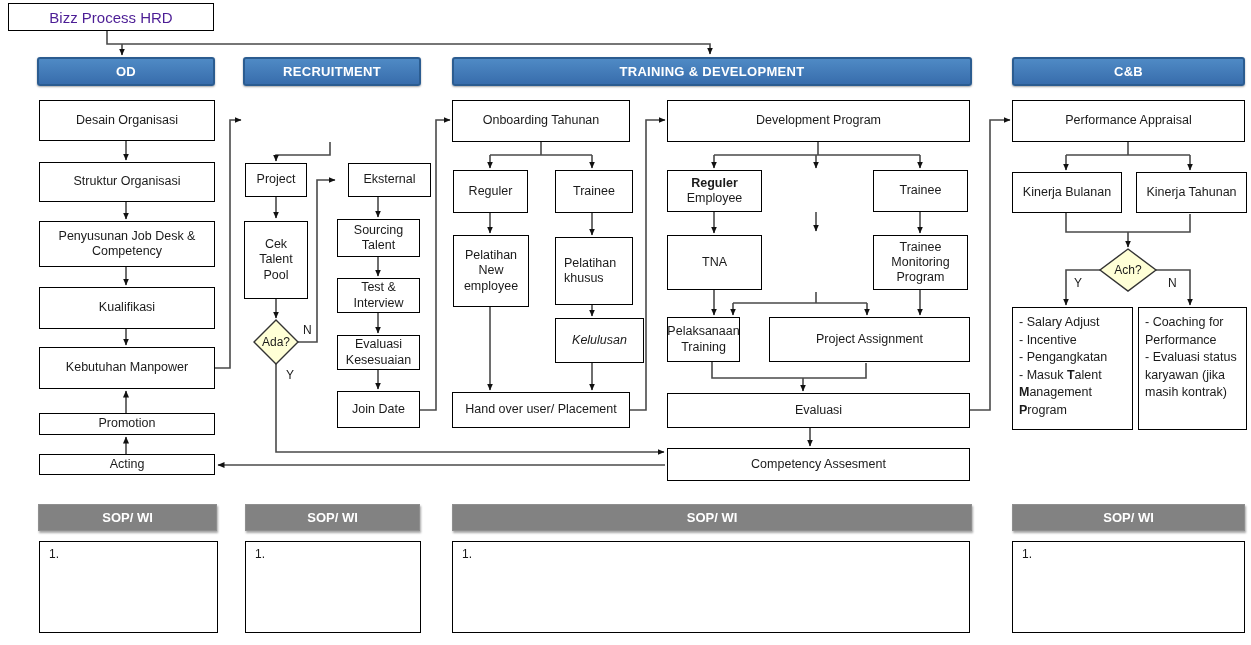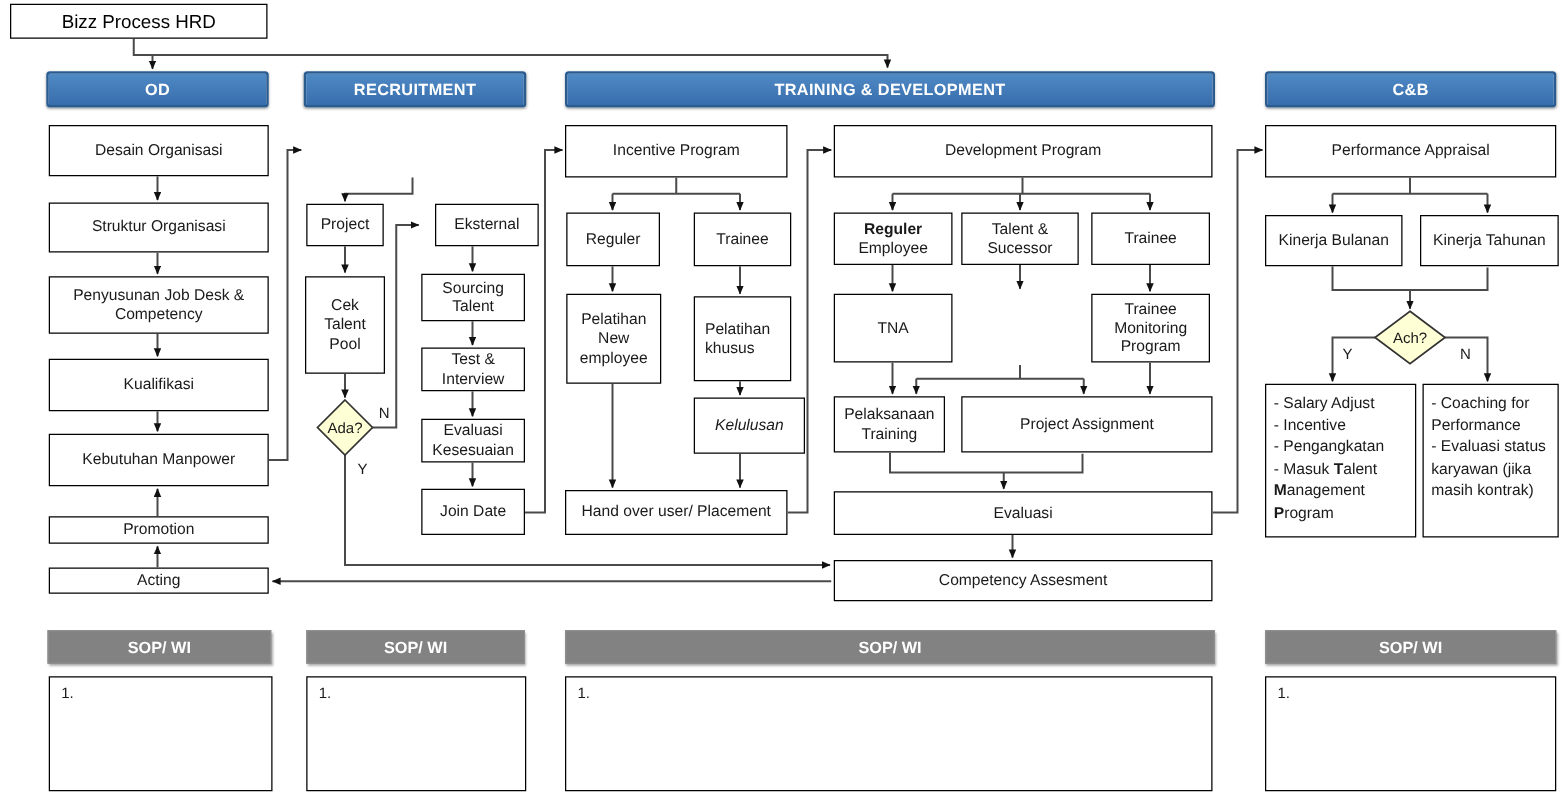"Bizz Process HRD" .title-box { color: #000000 -> #4c1d95 }
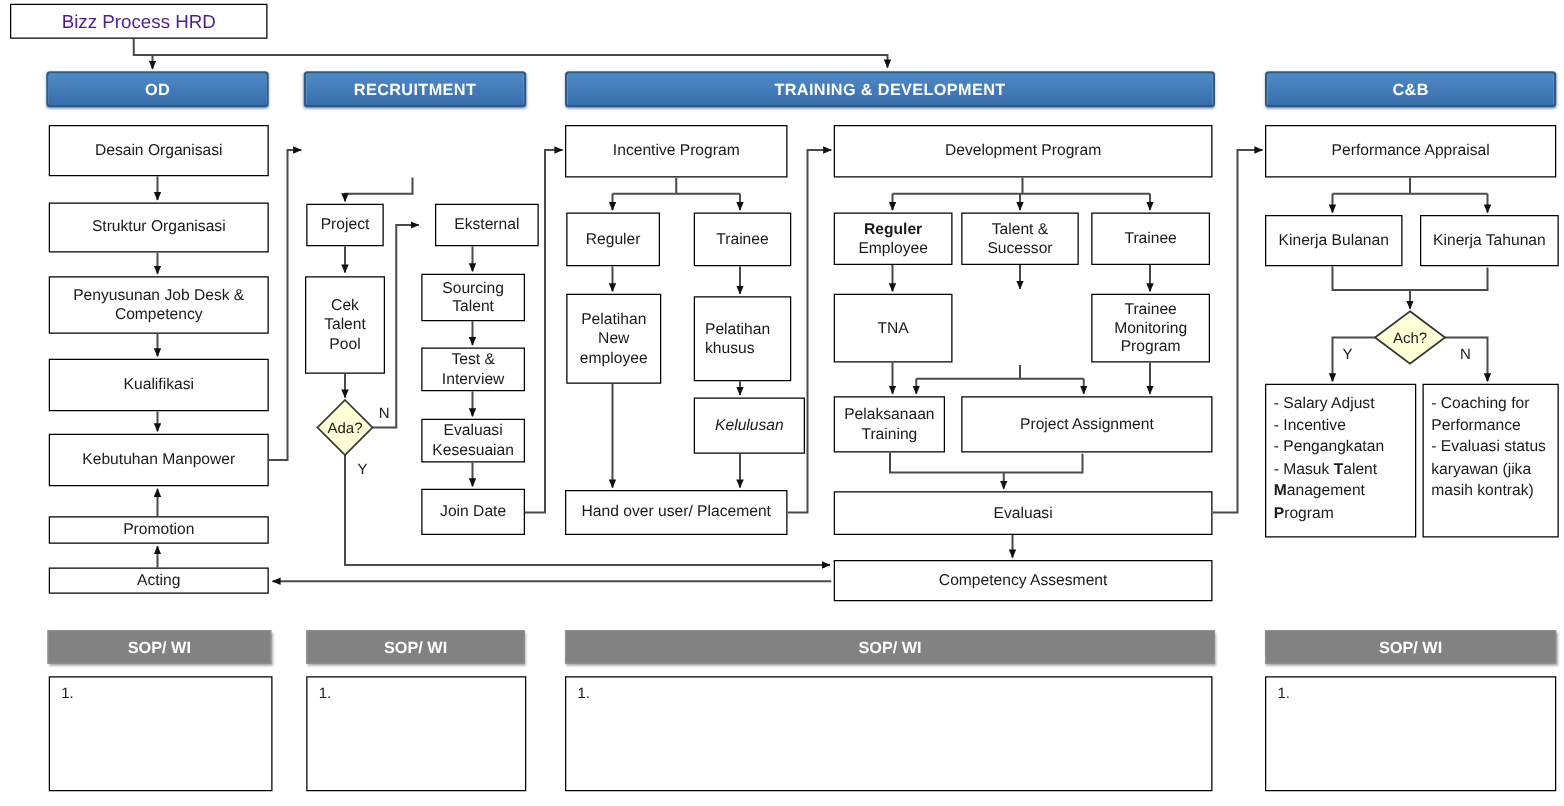"Incentive Program" div.node { text: Incentive Program -> Onboarding Tahunan }
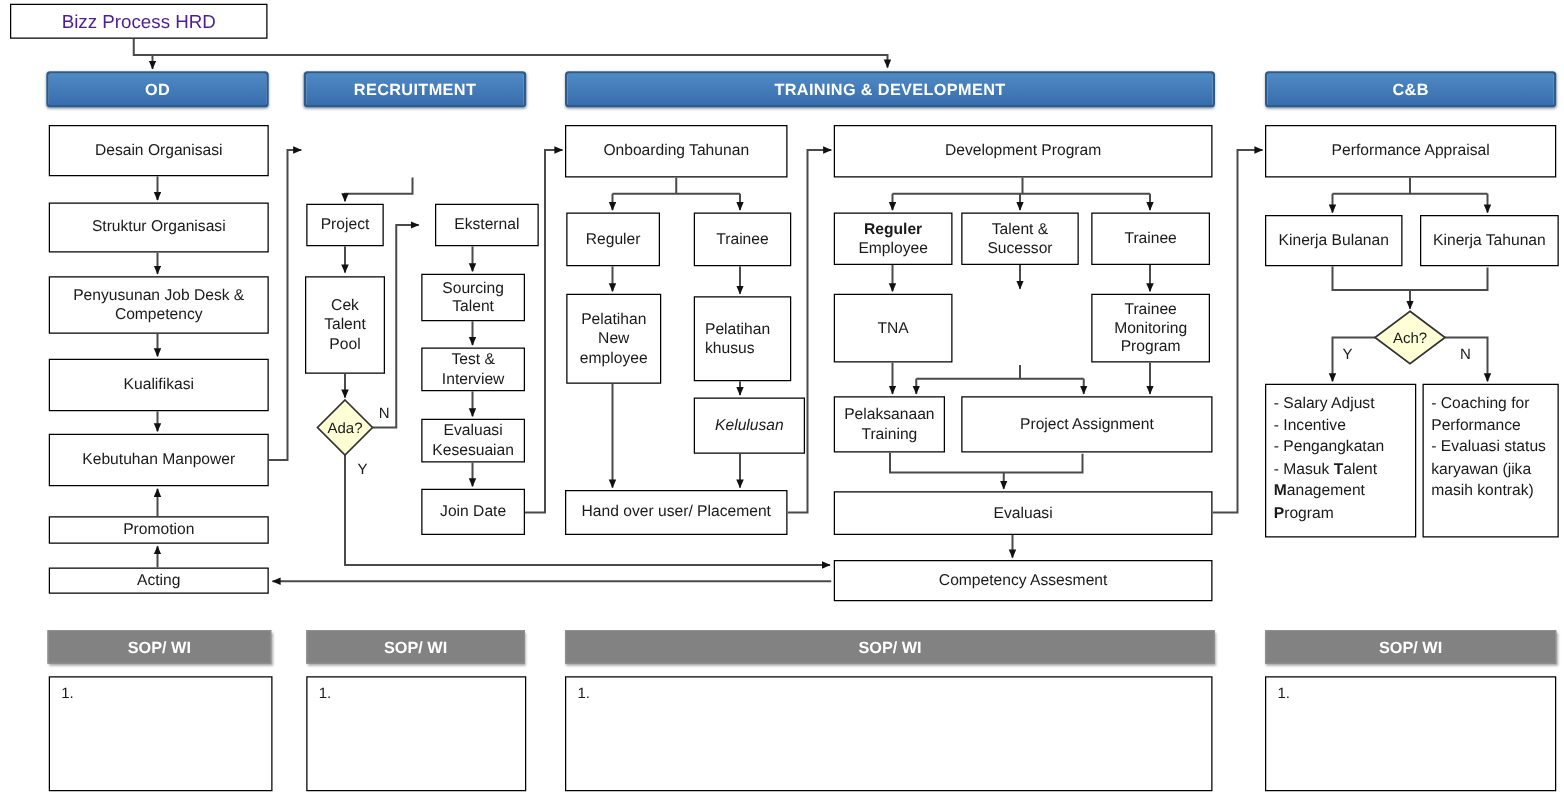"Talent & Sucessor" div.node { html: <div>Talent &amp; Sucessor</div> -> none }
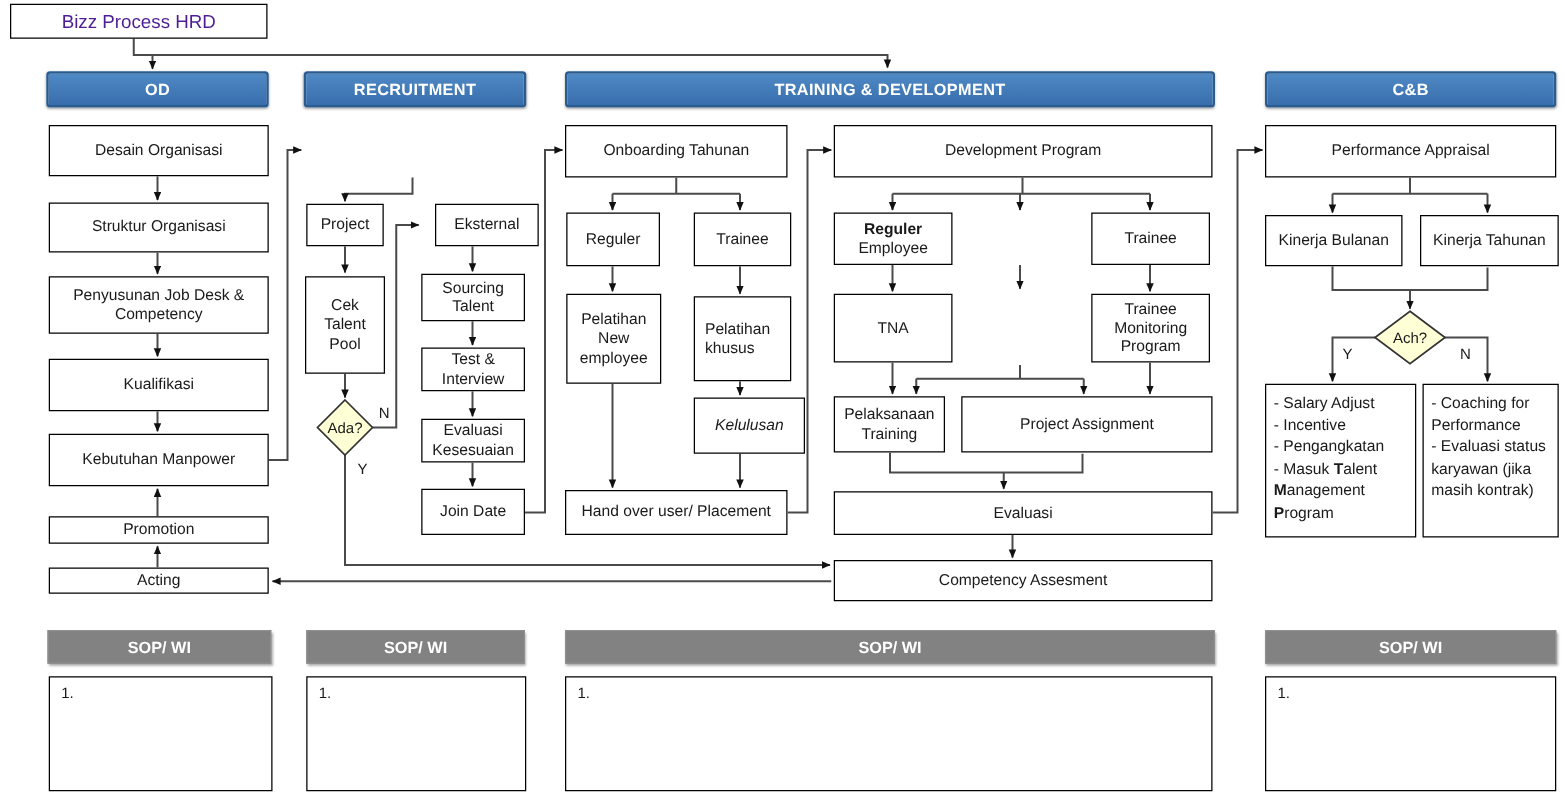"Pelaksanaan Training" div.node { width: 89px -> 73px }
